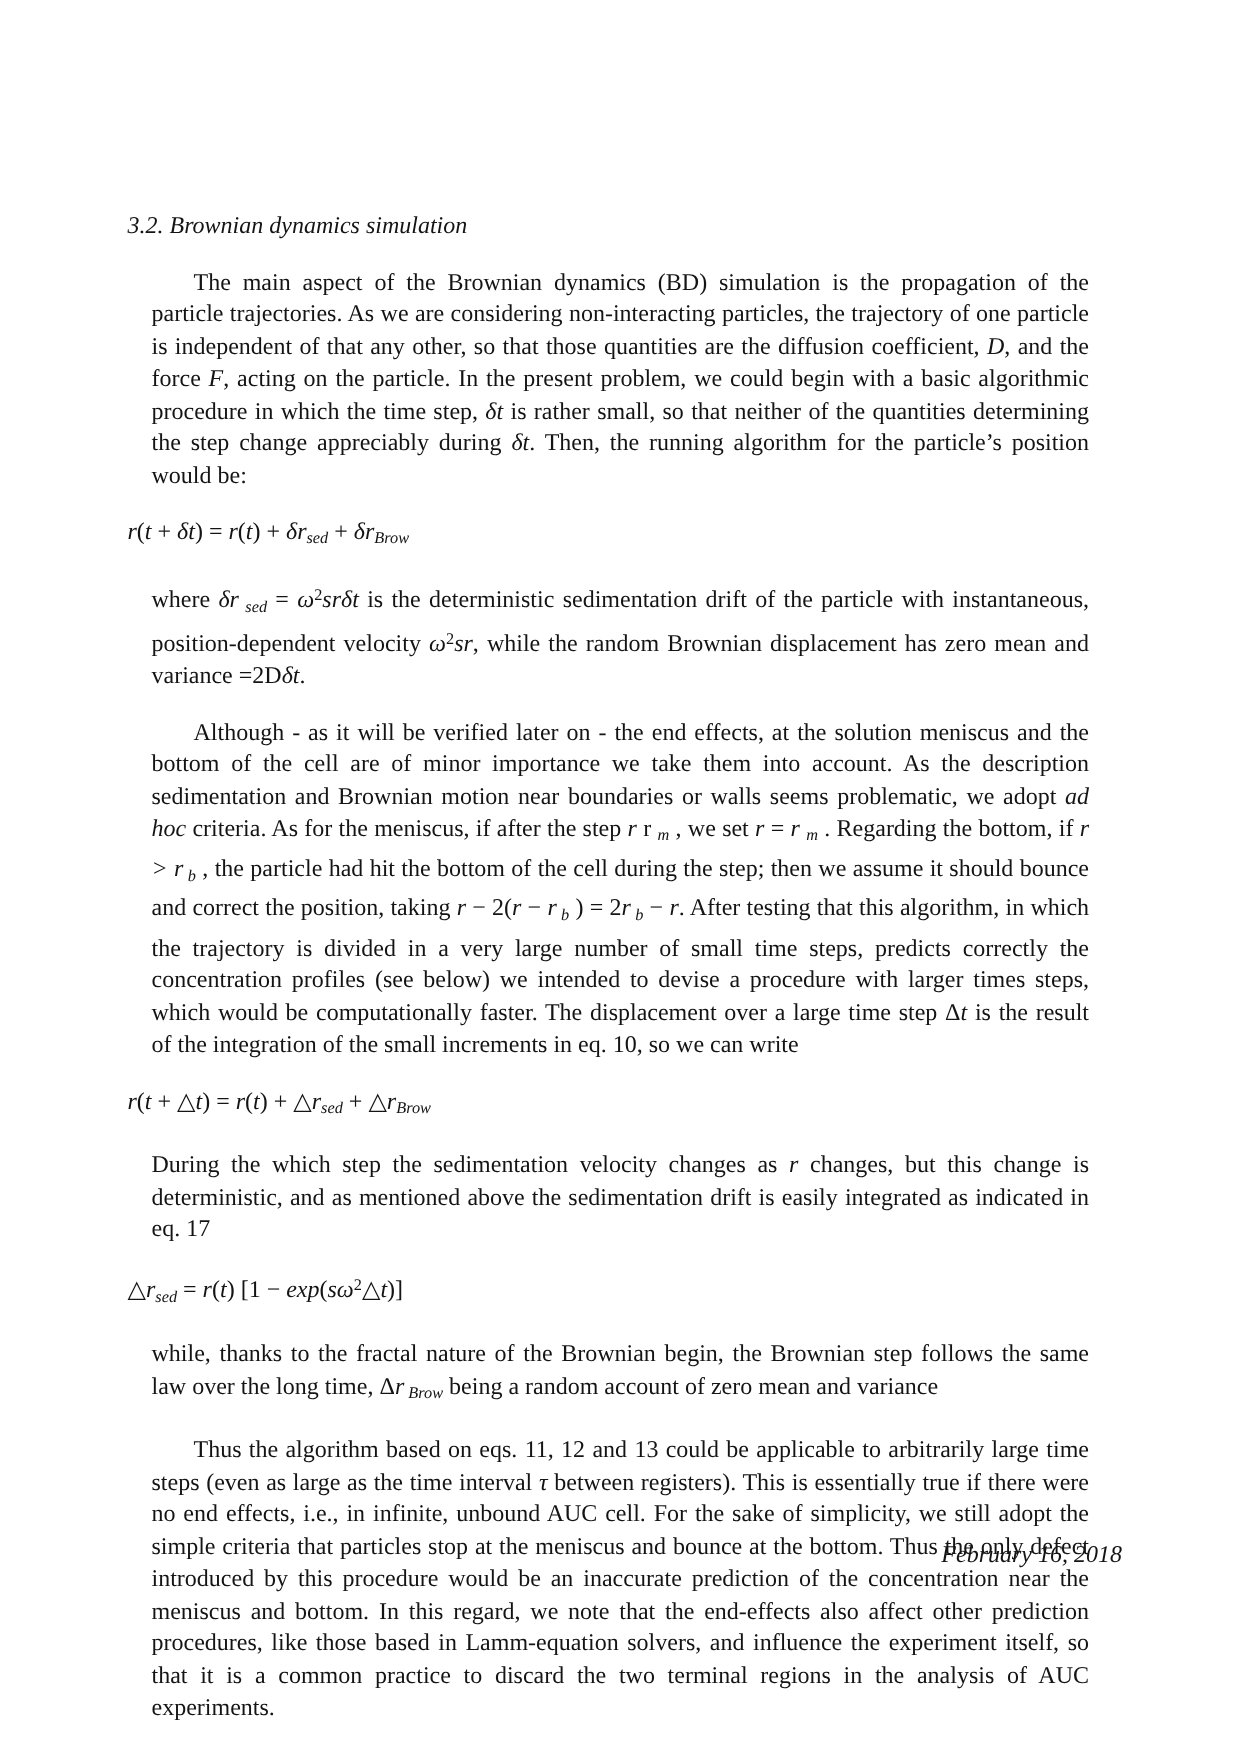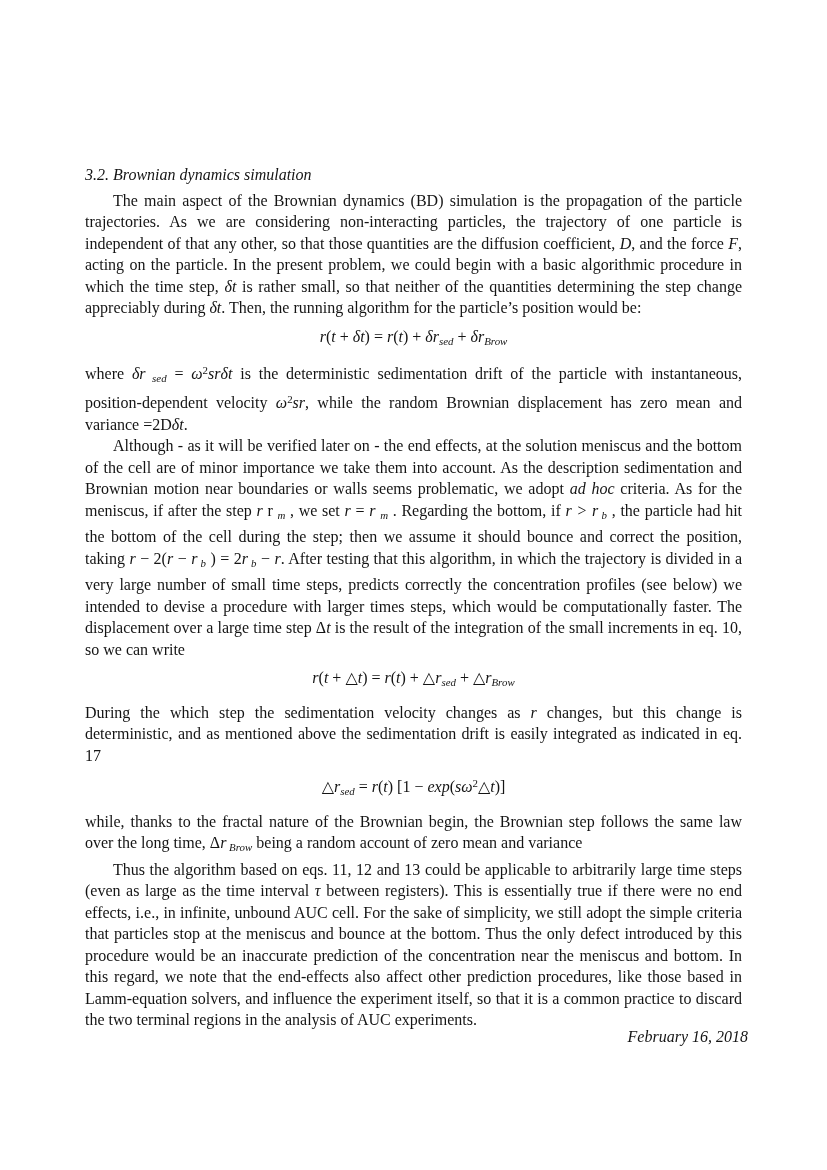"3.2. Brownian dynamics simulation" .body-col { top: 164px -> 140px }
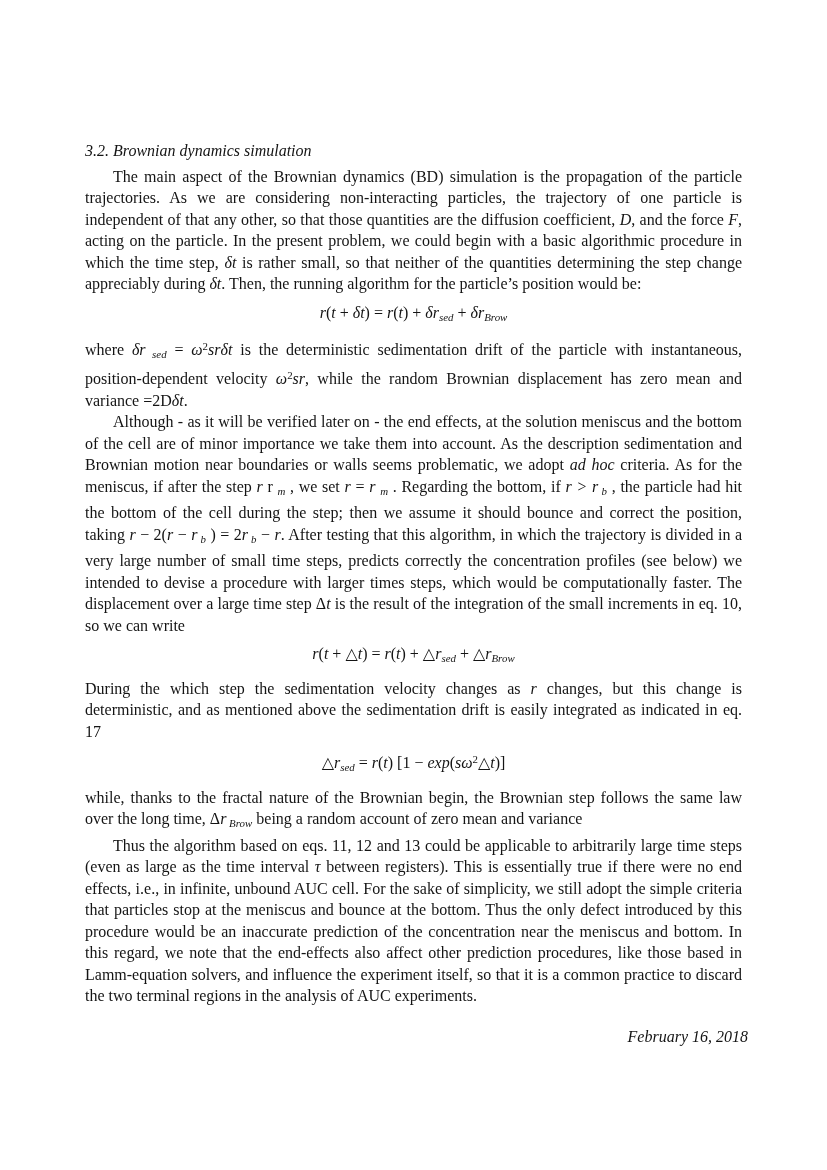"The main aspect of the" .para { margin: 0 -> 16px }
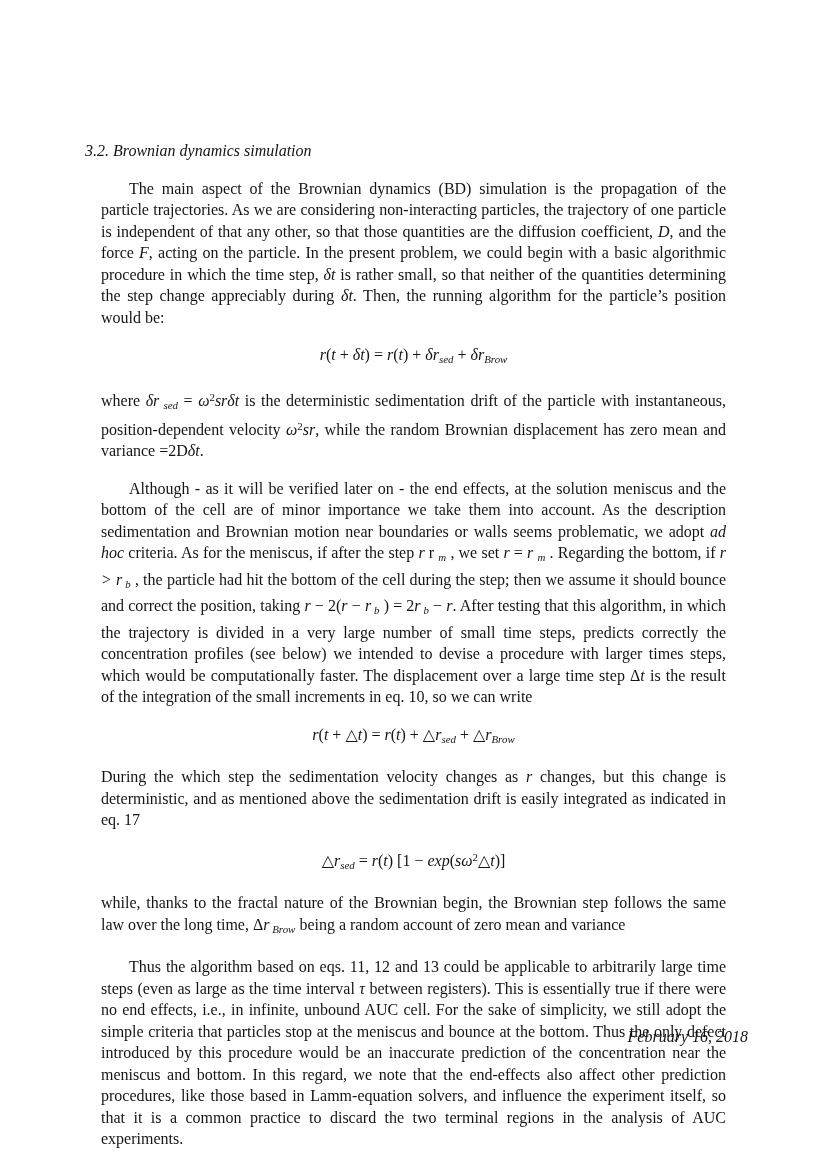"r(t + δt) = r(t)" .eq { text-align: center -> left }
